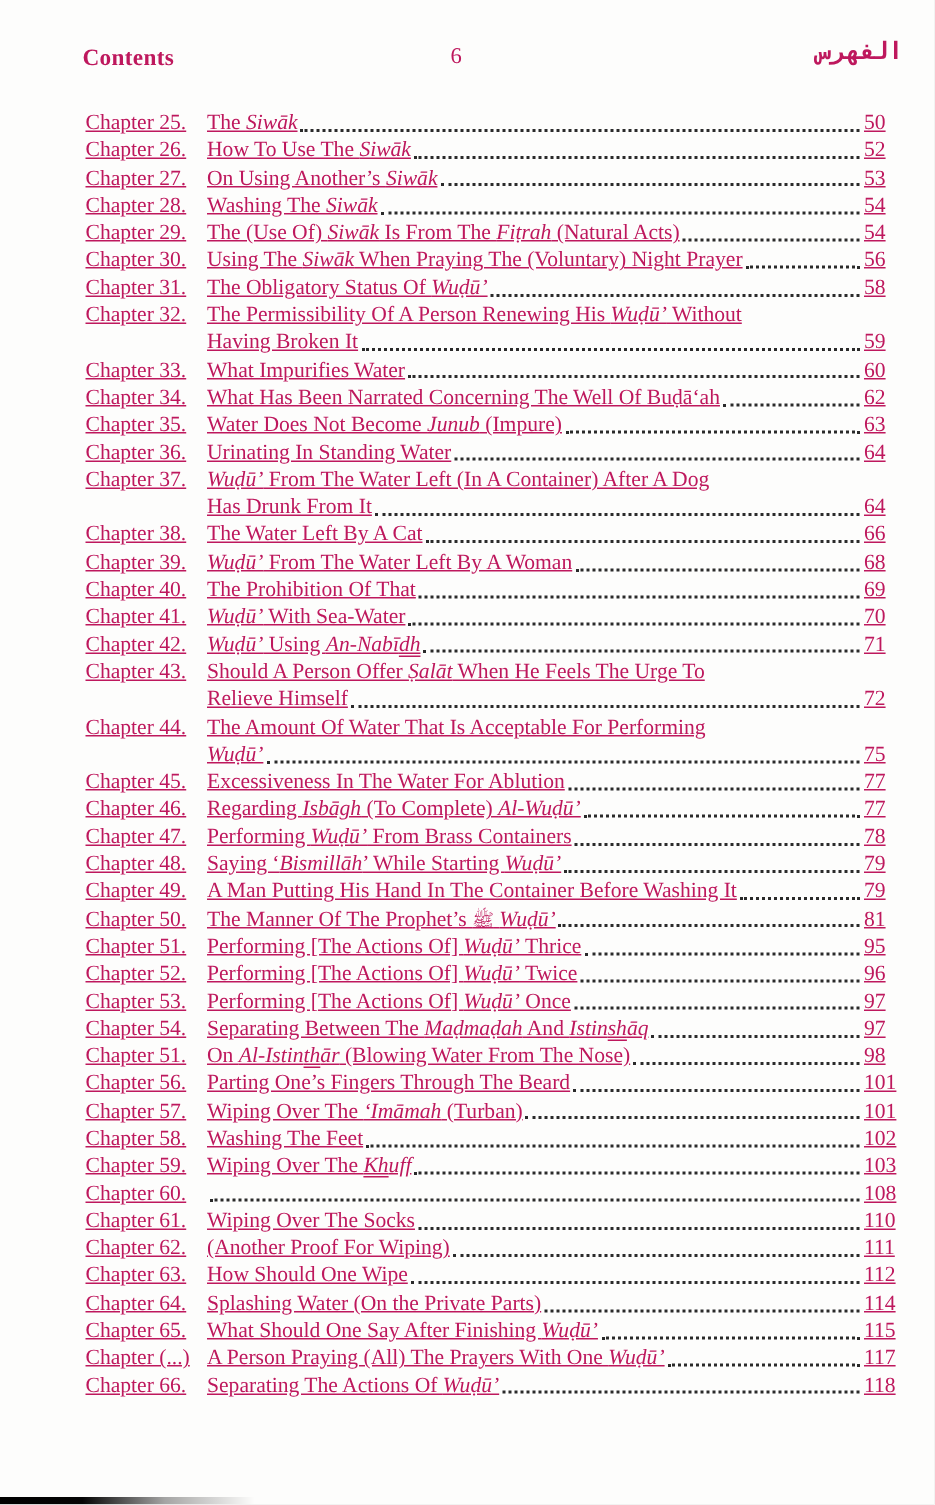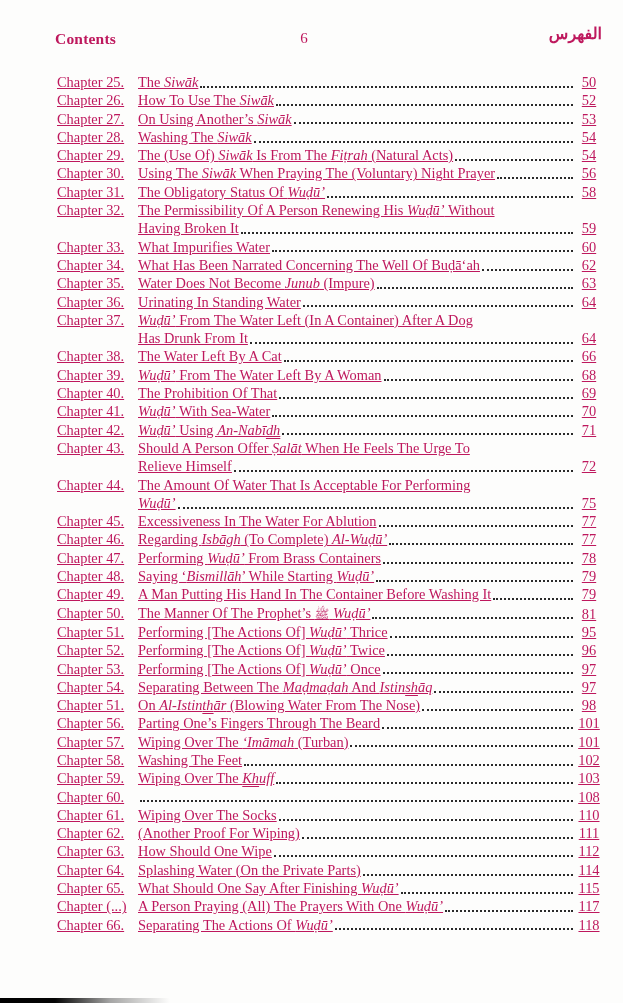"الفهرس" .header .right { font-family: Liberation Sans, sans-serif -> Liberation Mono, monospace }
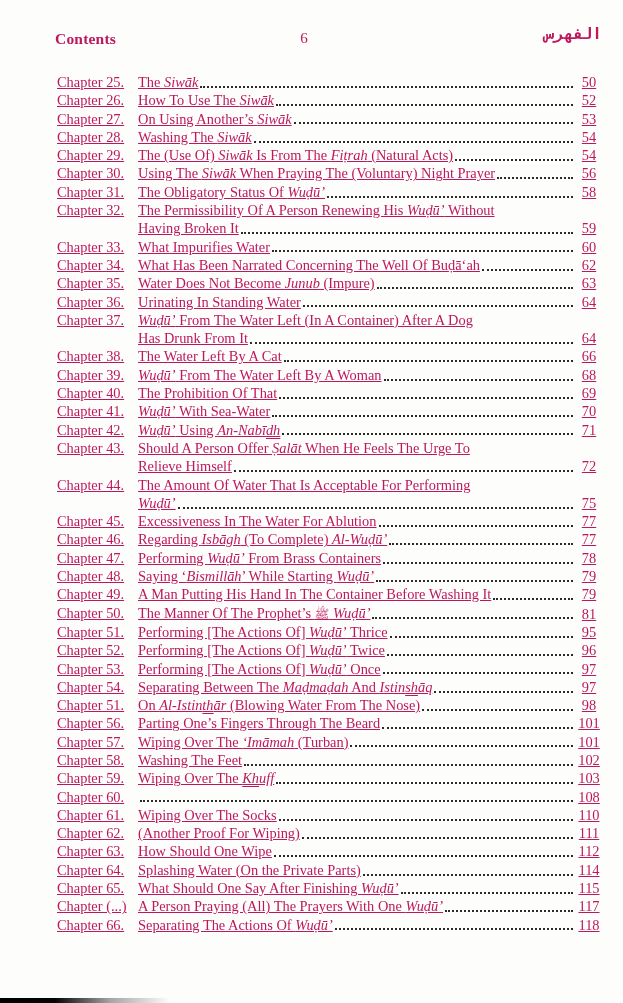"50" .pageno { text-align: center -> left }
